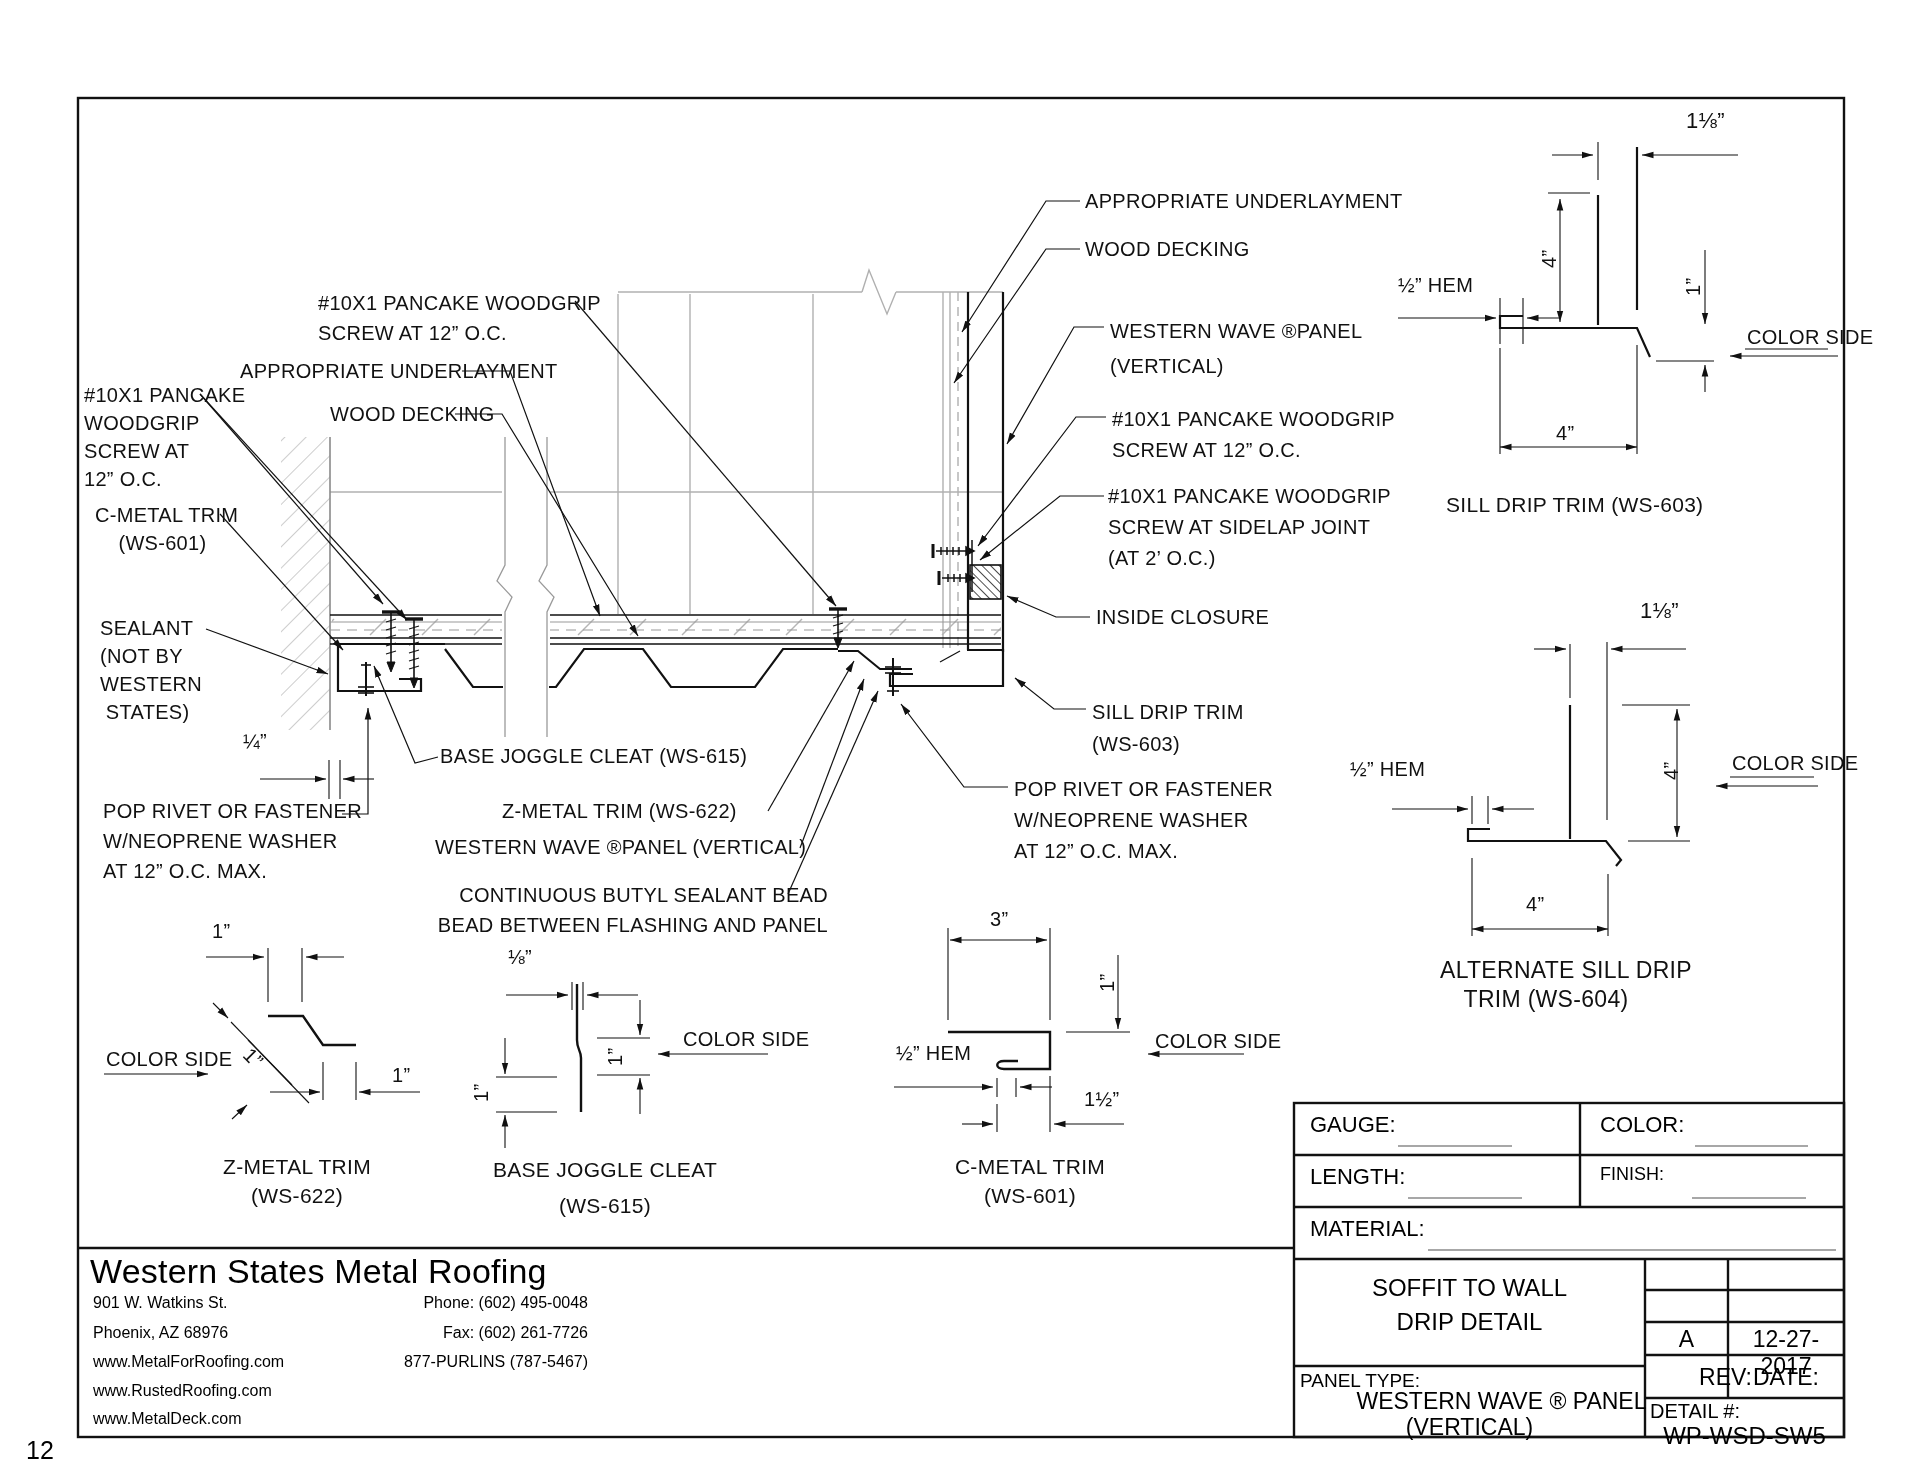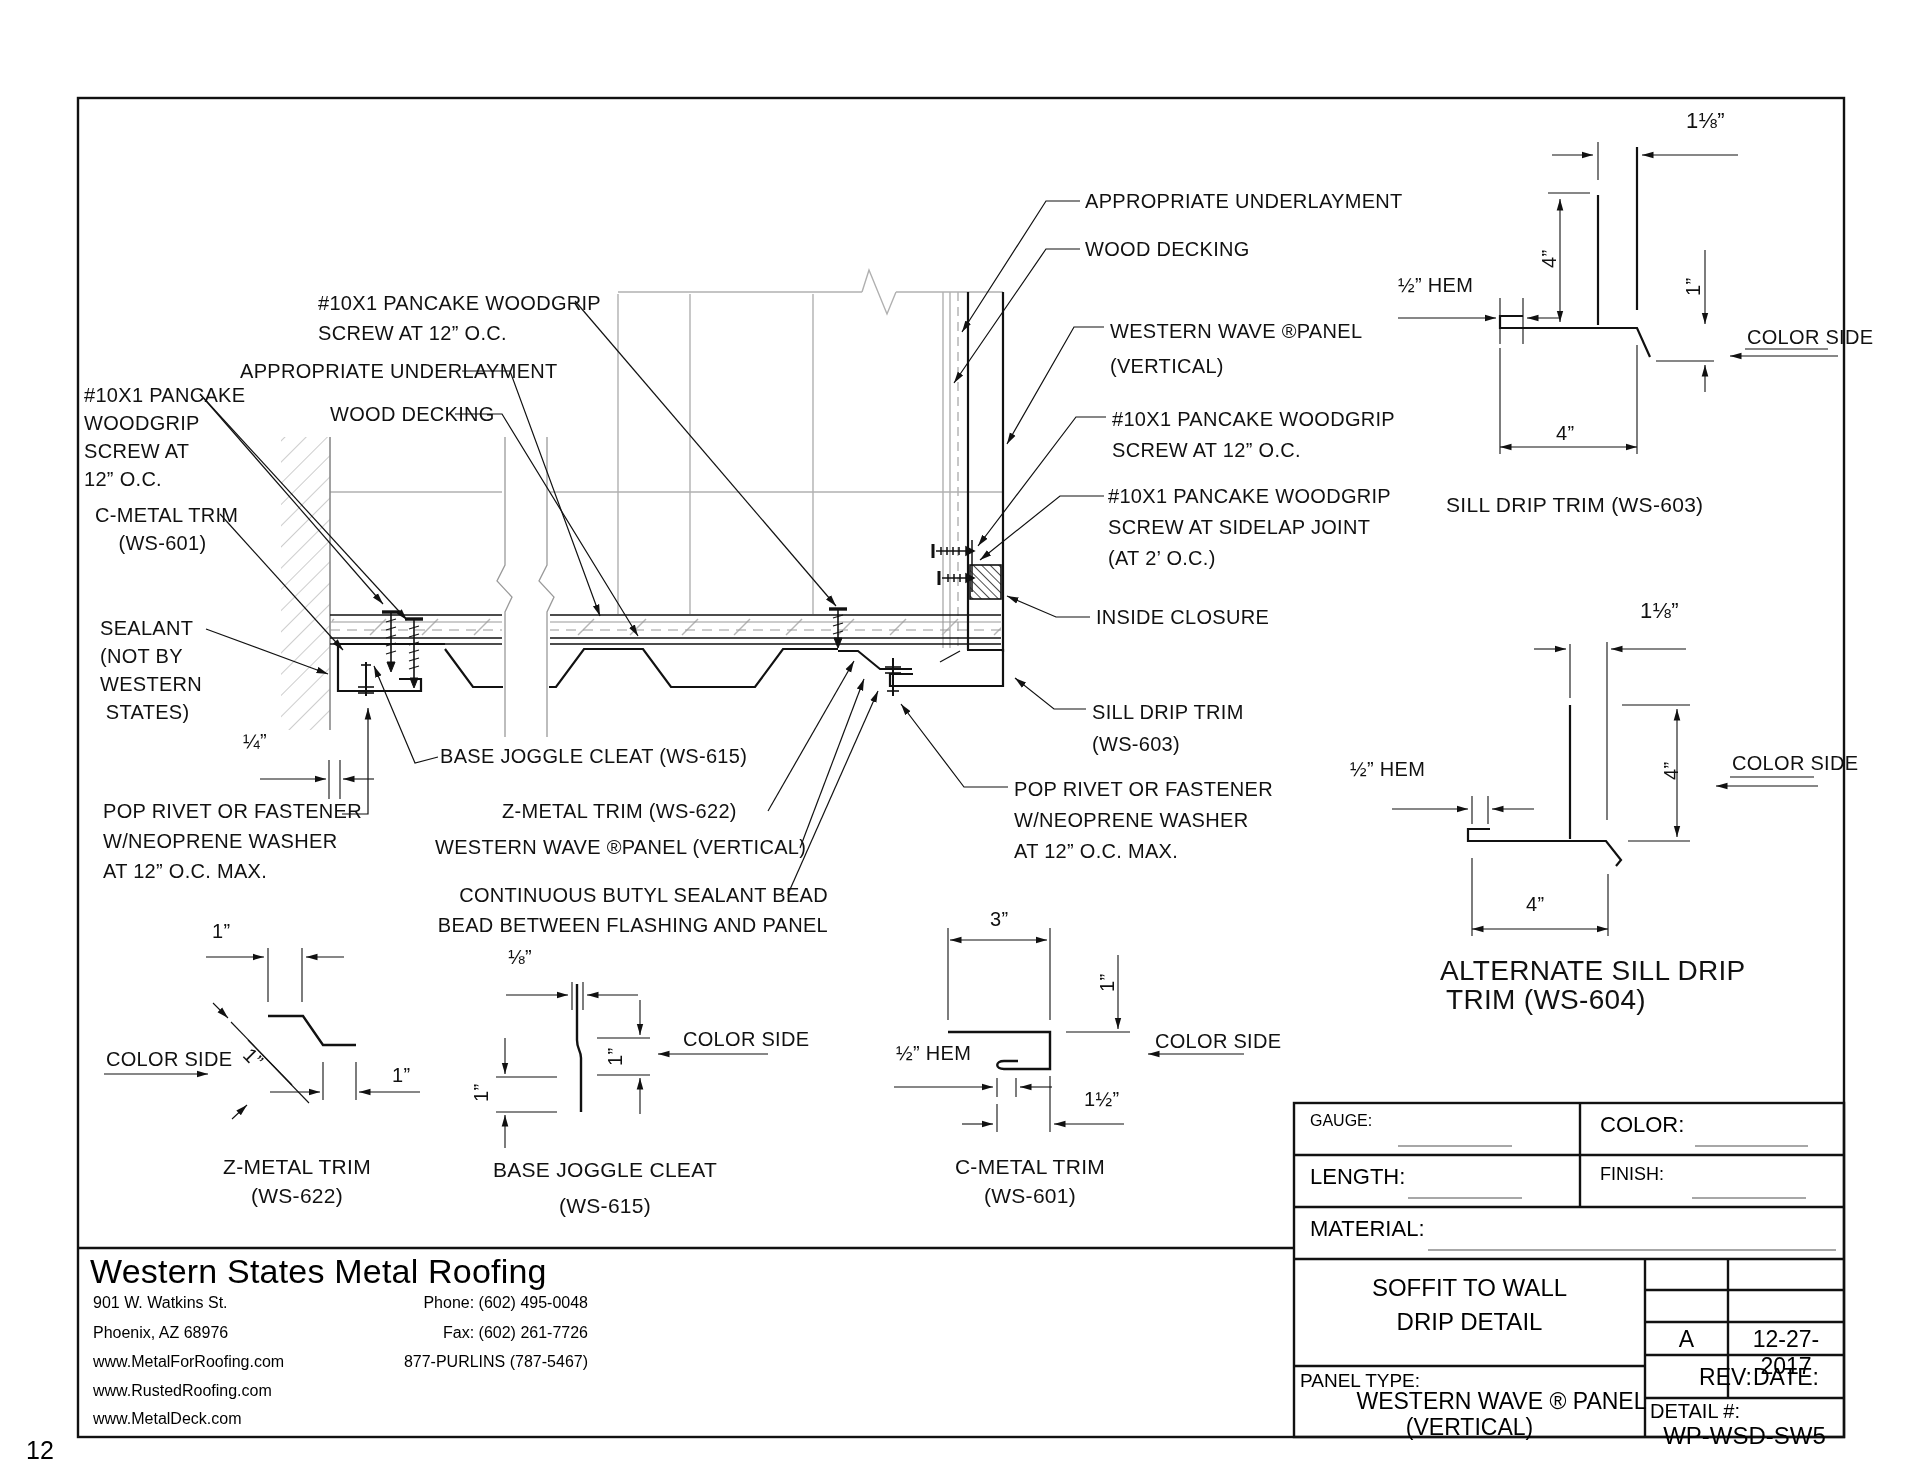"ALTERNATE SILL DRIP" div.lbl { font-size: 28px -> 23px }
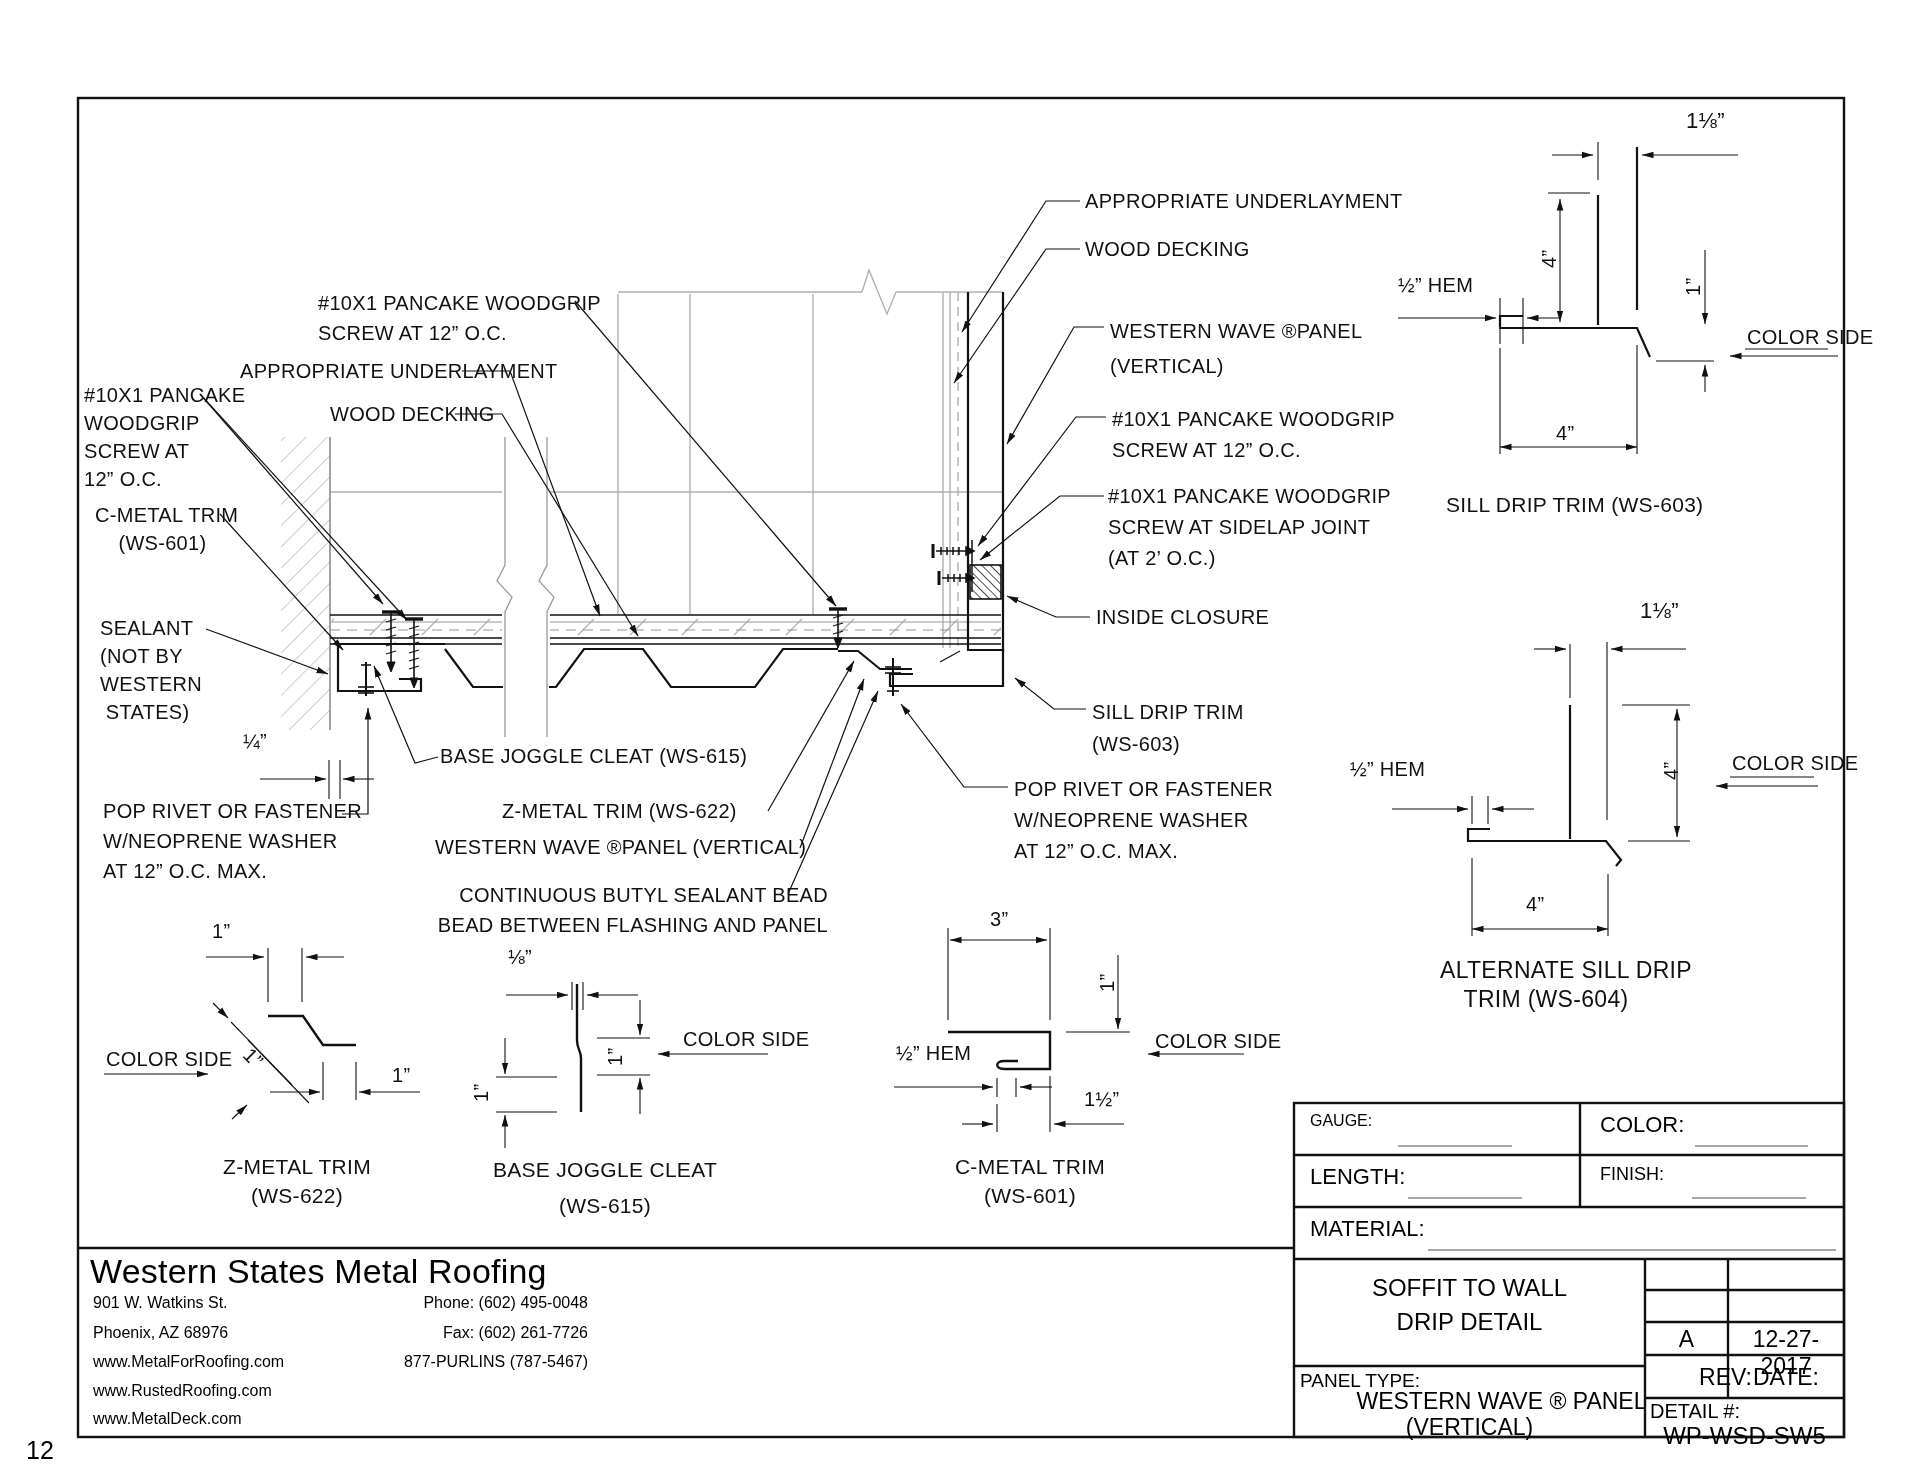"GAUGE:" div.tbt { font-size: 16px -> 22px }
